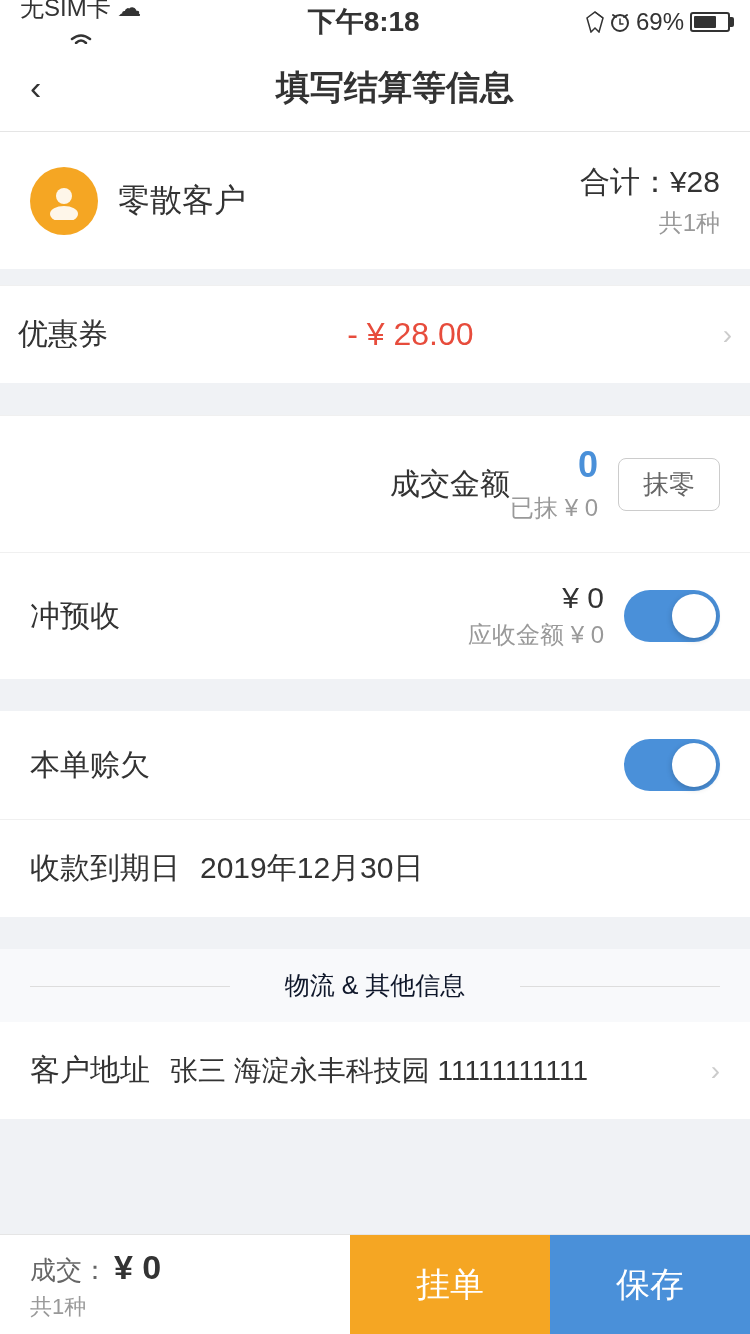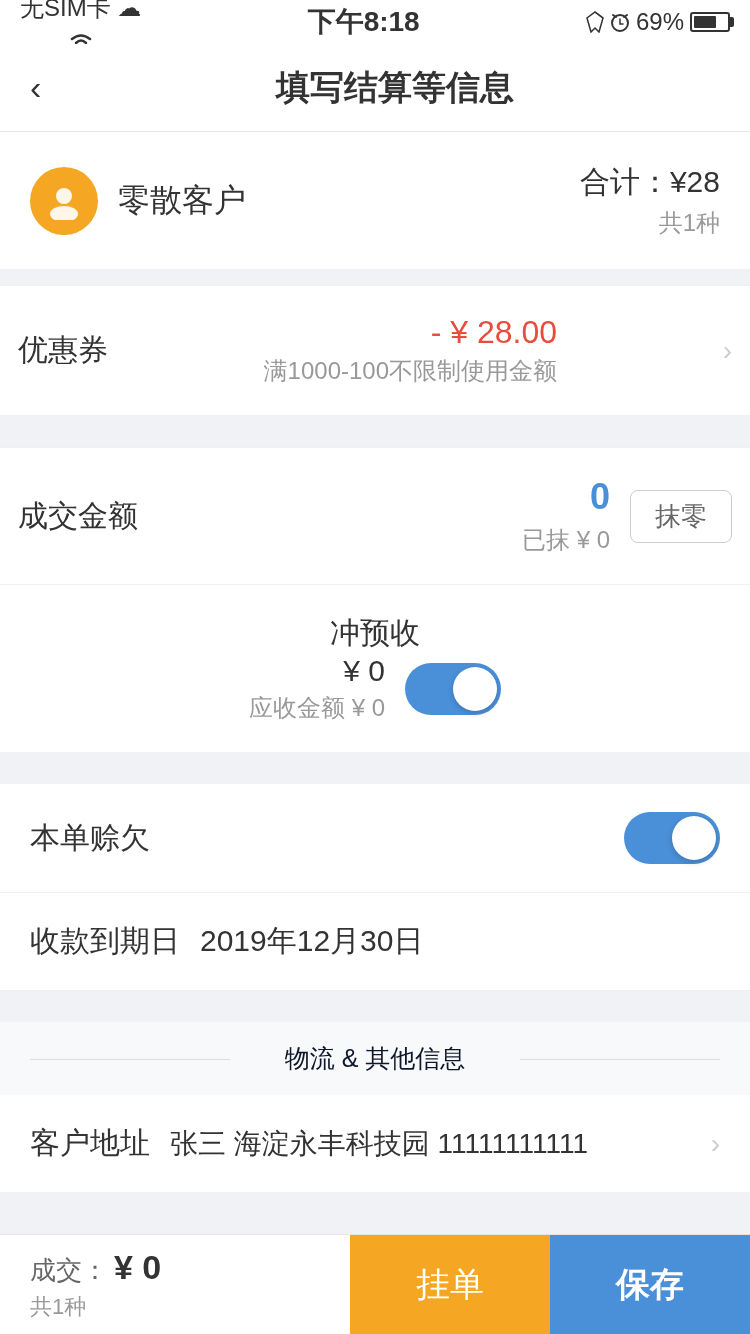"满1000-100不限制使用金额" div.row-sub { html: <div>满1000-100不限制使用金额</div> -> none }
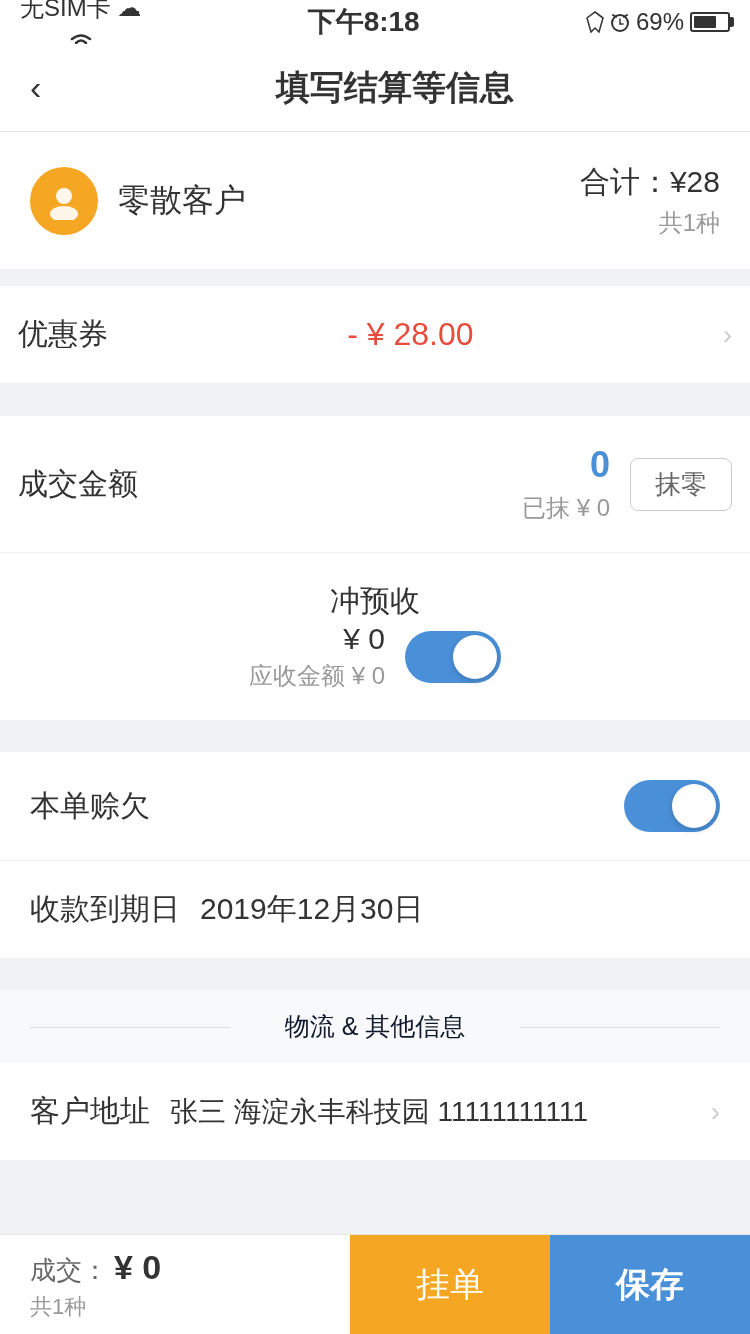"成交金额" .amount-row { justify-content: space-between -> flex-end; padding: 28px 18px -> 28px 30px }
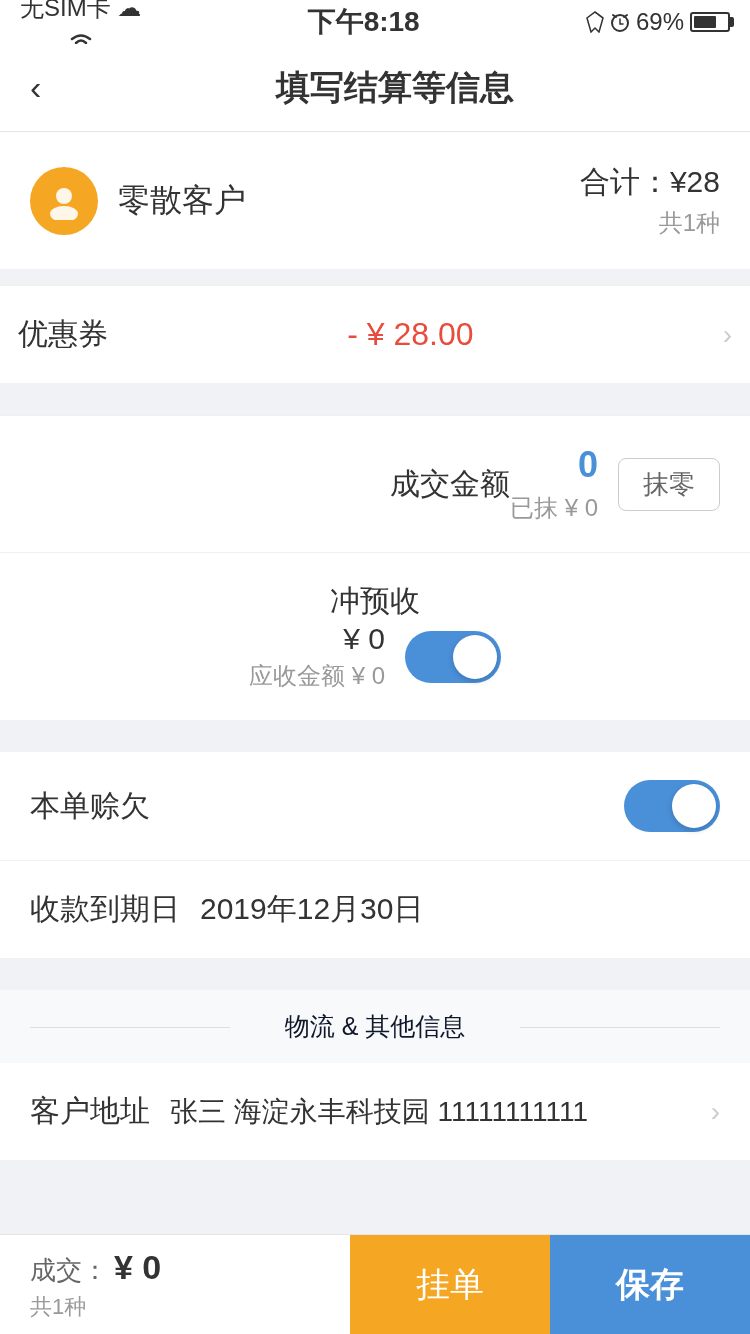"冲预收" .prerecv-row { flex-direction: column -> none }
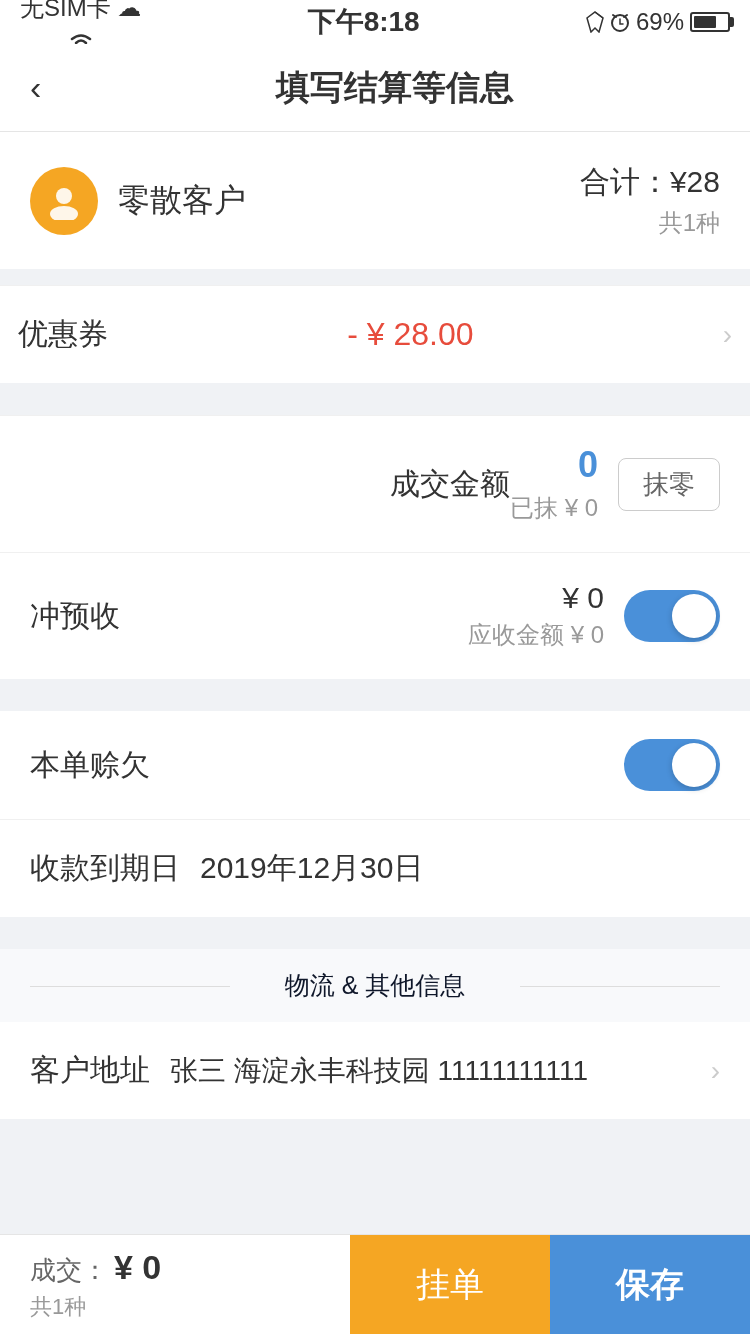"保存" .btn-save { font-weight: 700 -> 400 }
